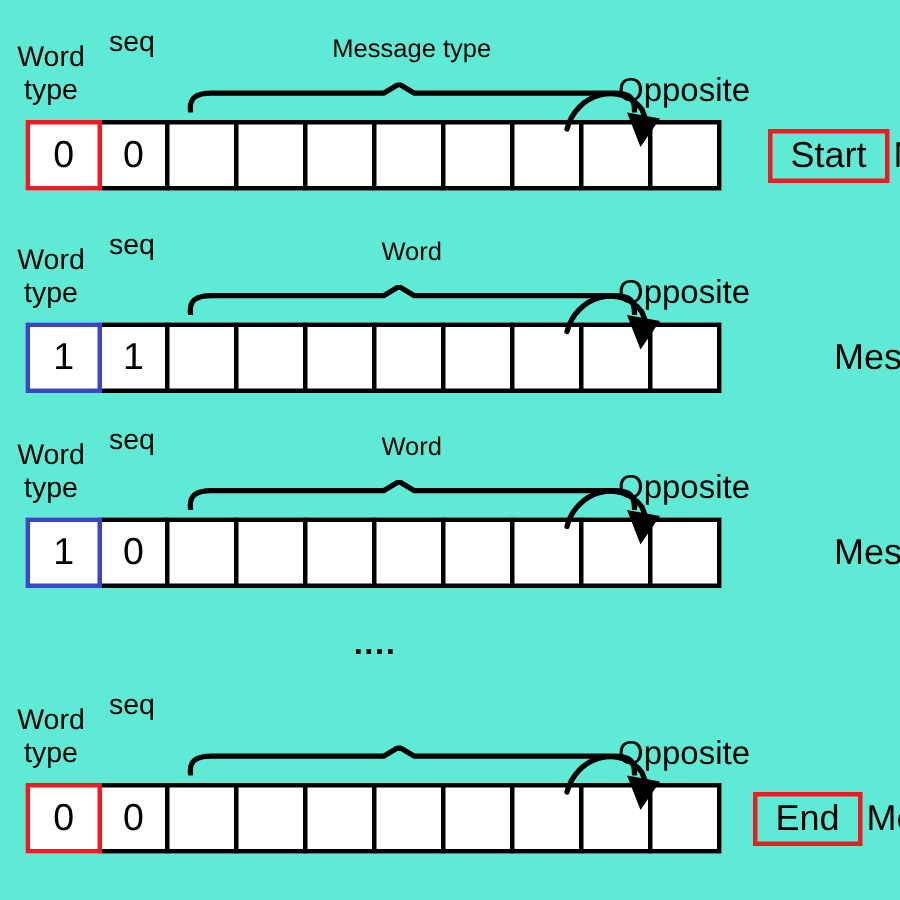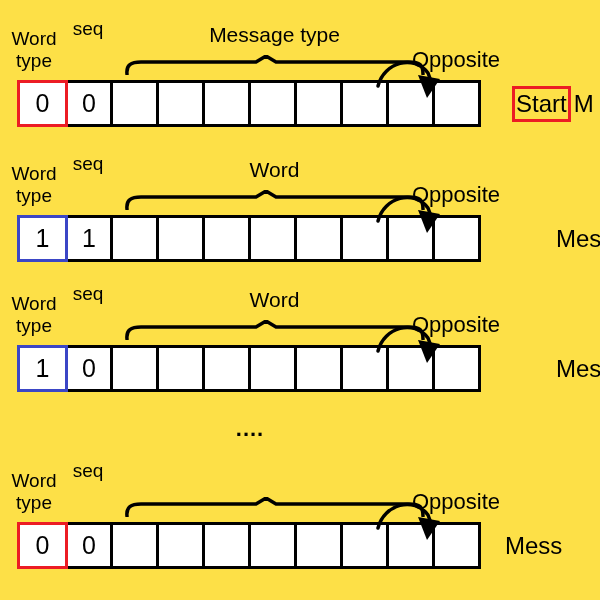"Word" #stage { background: #fde047 -> #5eead4 }
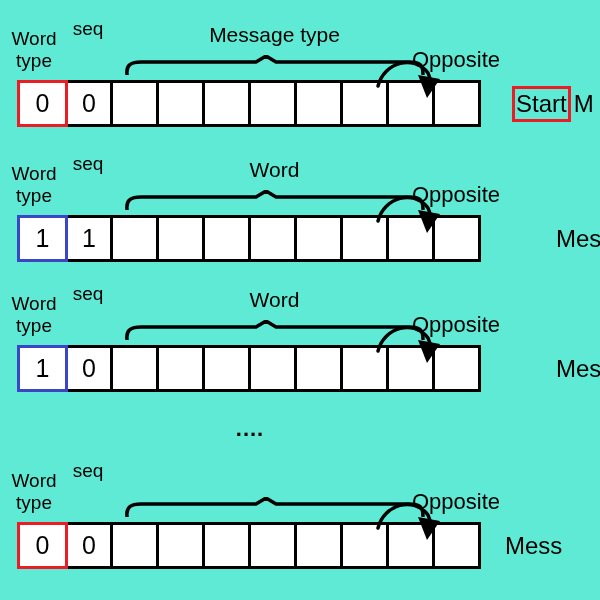"Message type" .field-label { font-size: 21px -> 17px }
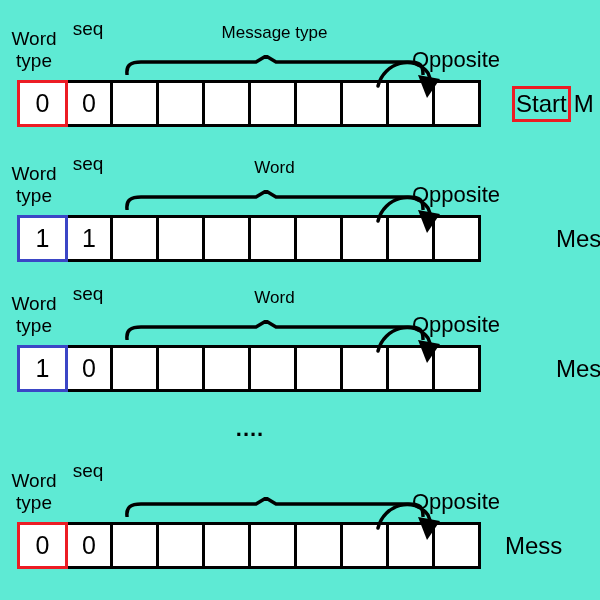"Start" .note-box { padding: 1px 1px -> 1px 12px }
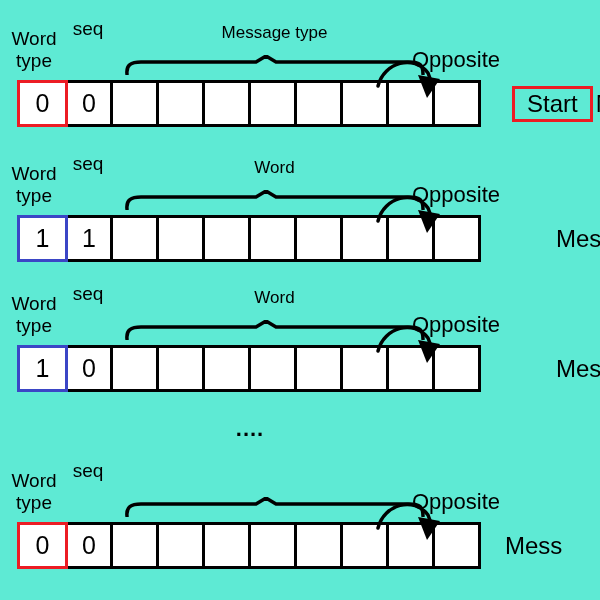"End" span.note-box { html: none -> <span>End</span> }
